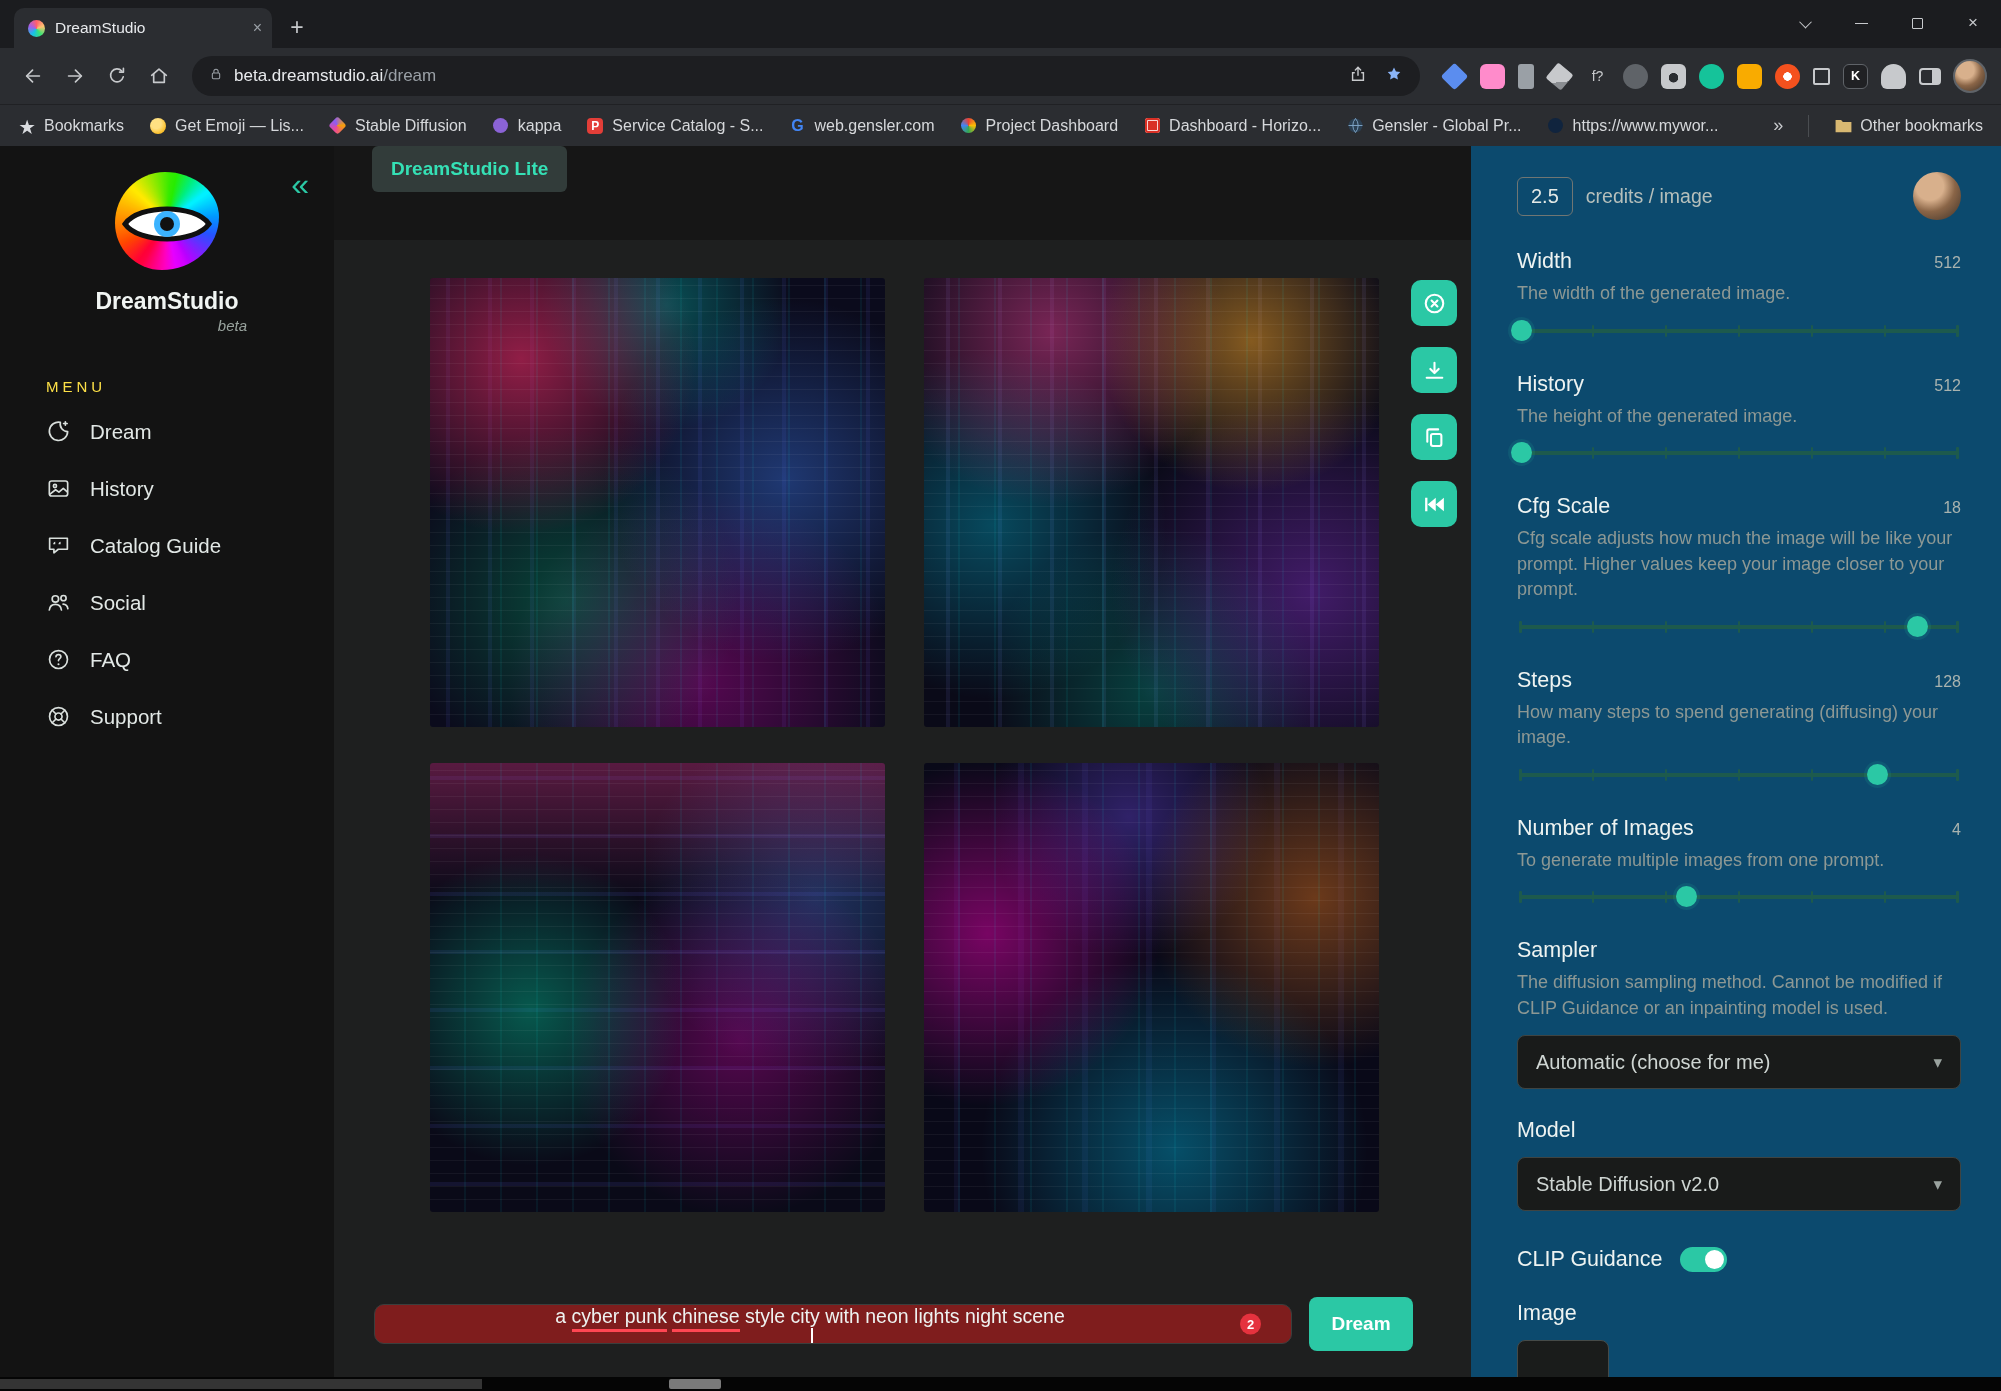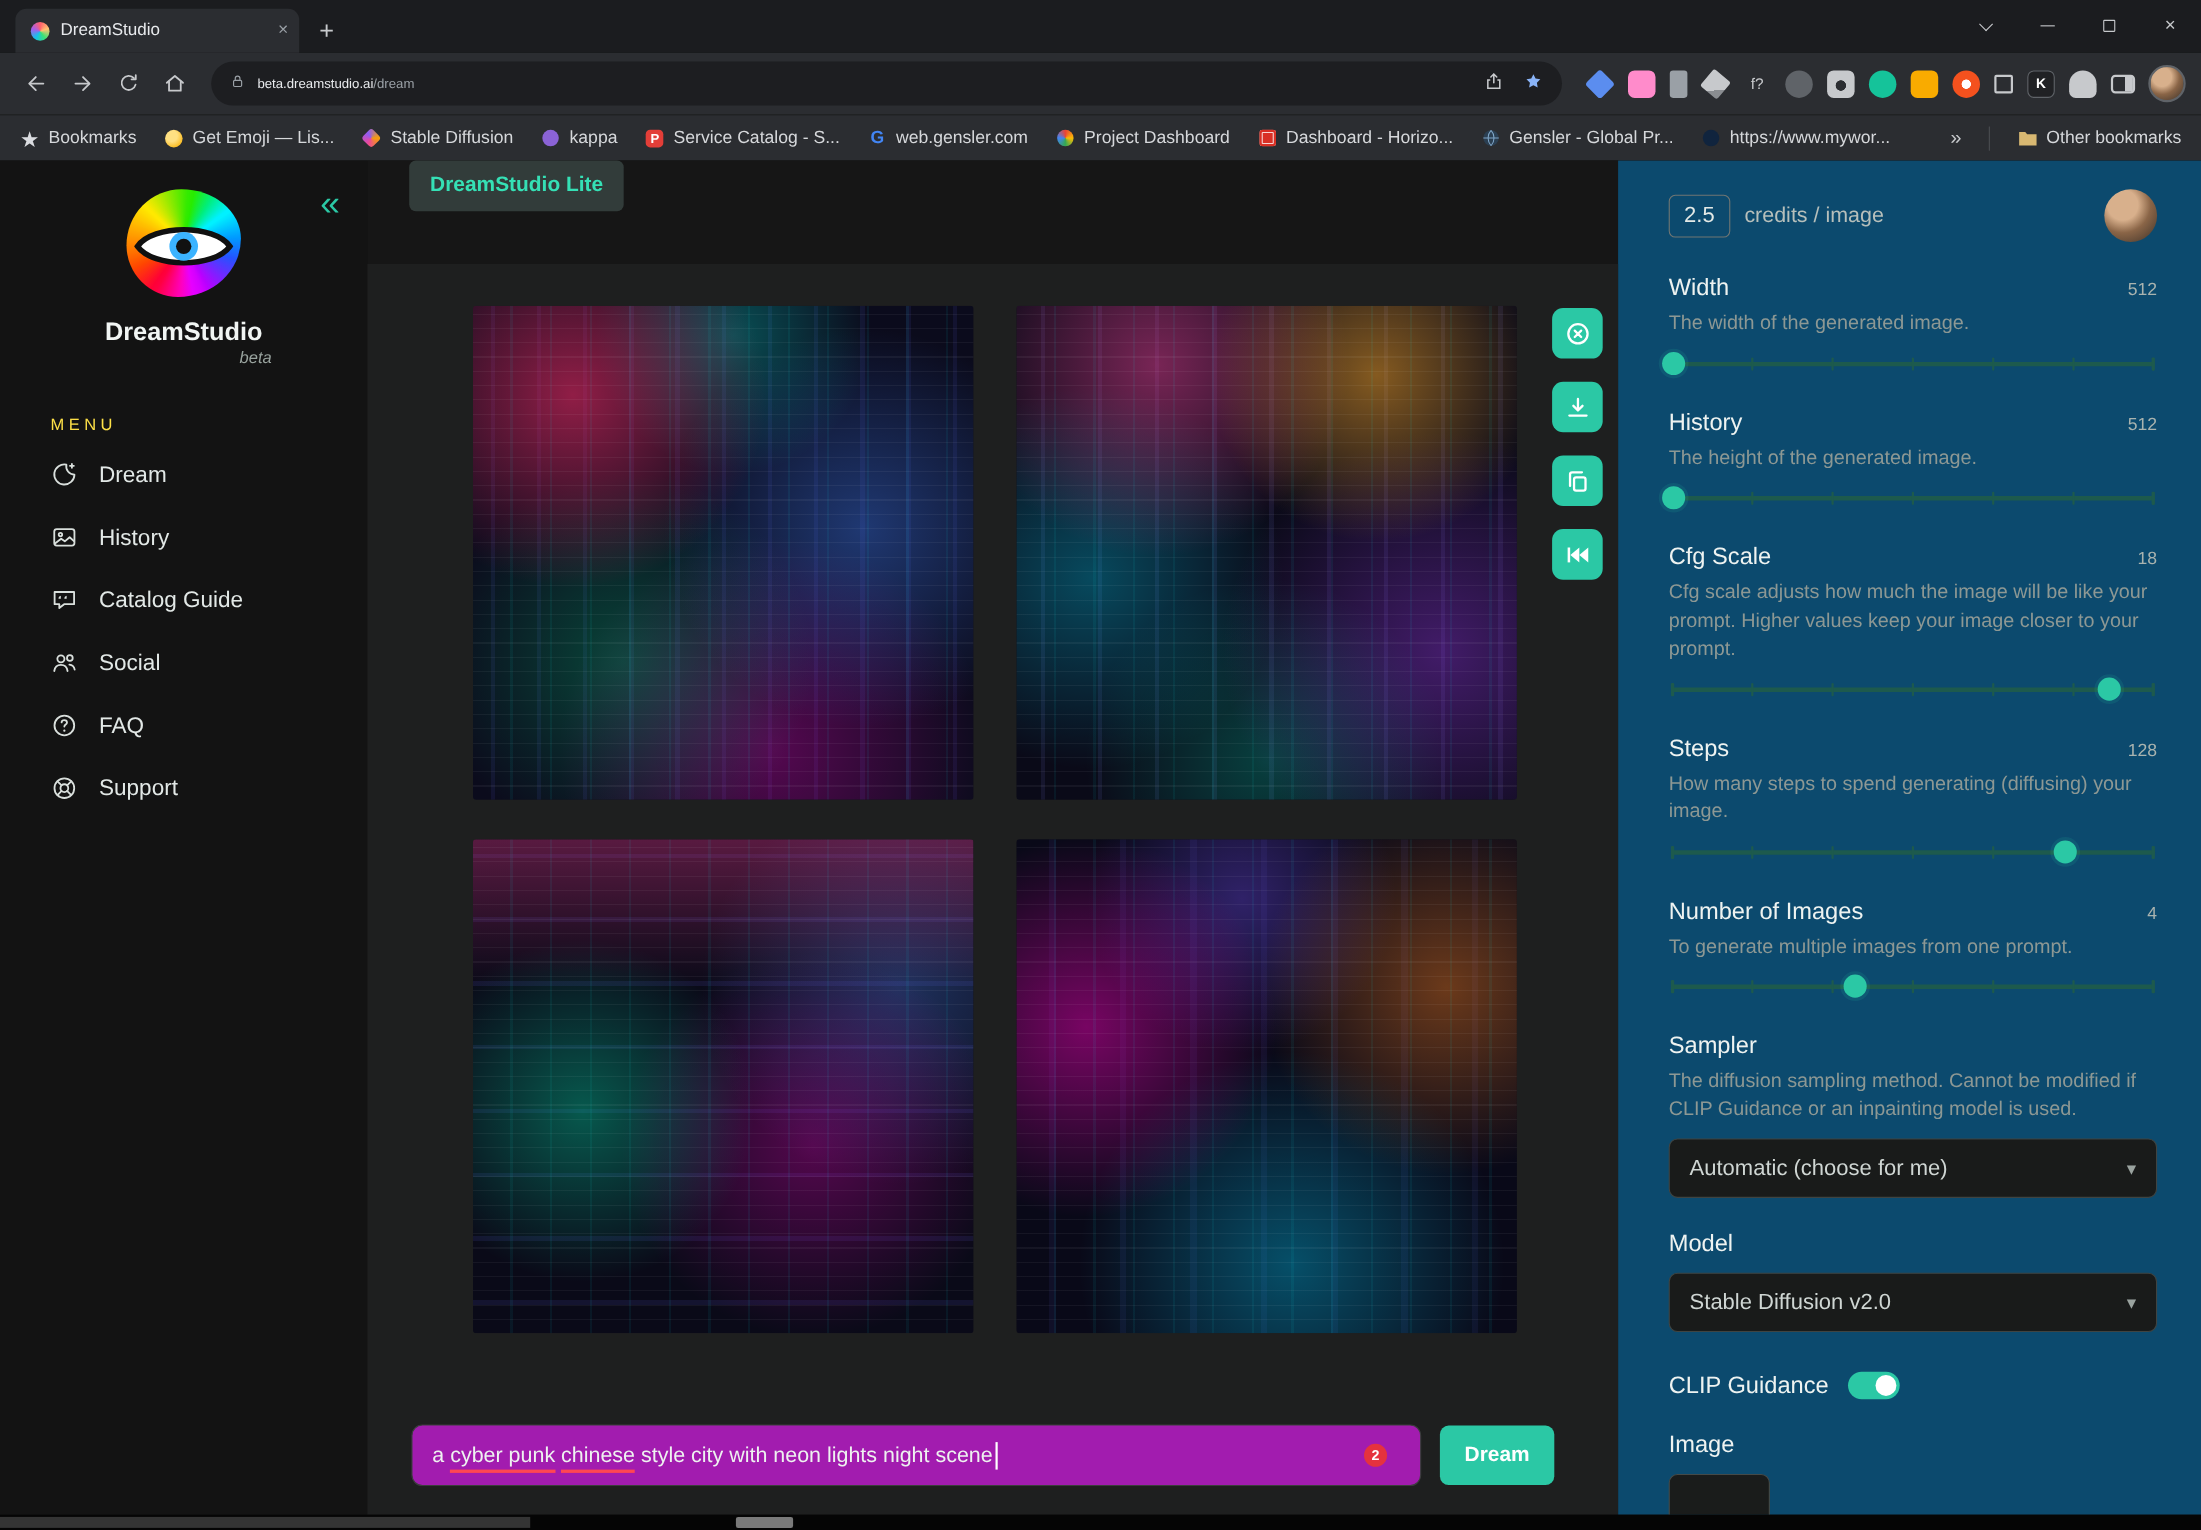"beta.dreamstudio.ai/dream" .url { font-size: 12px -> 17px }
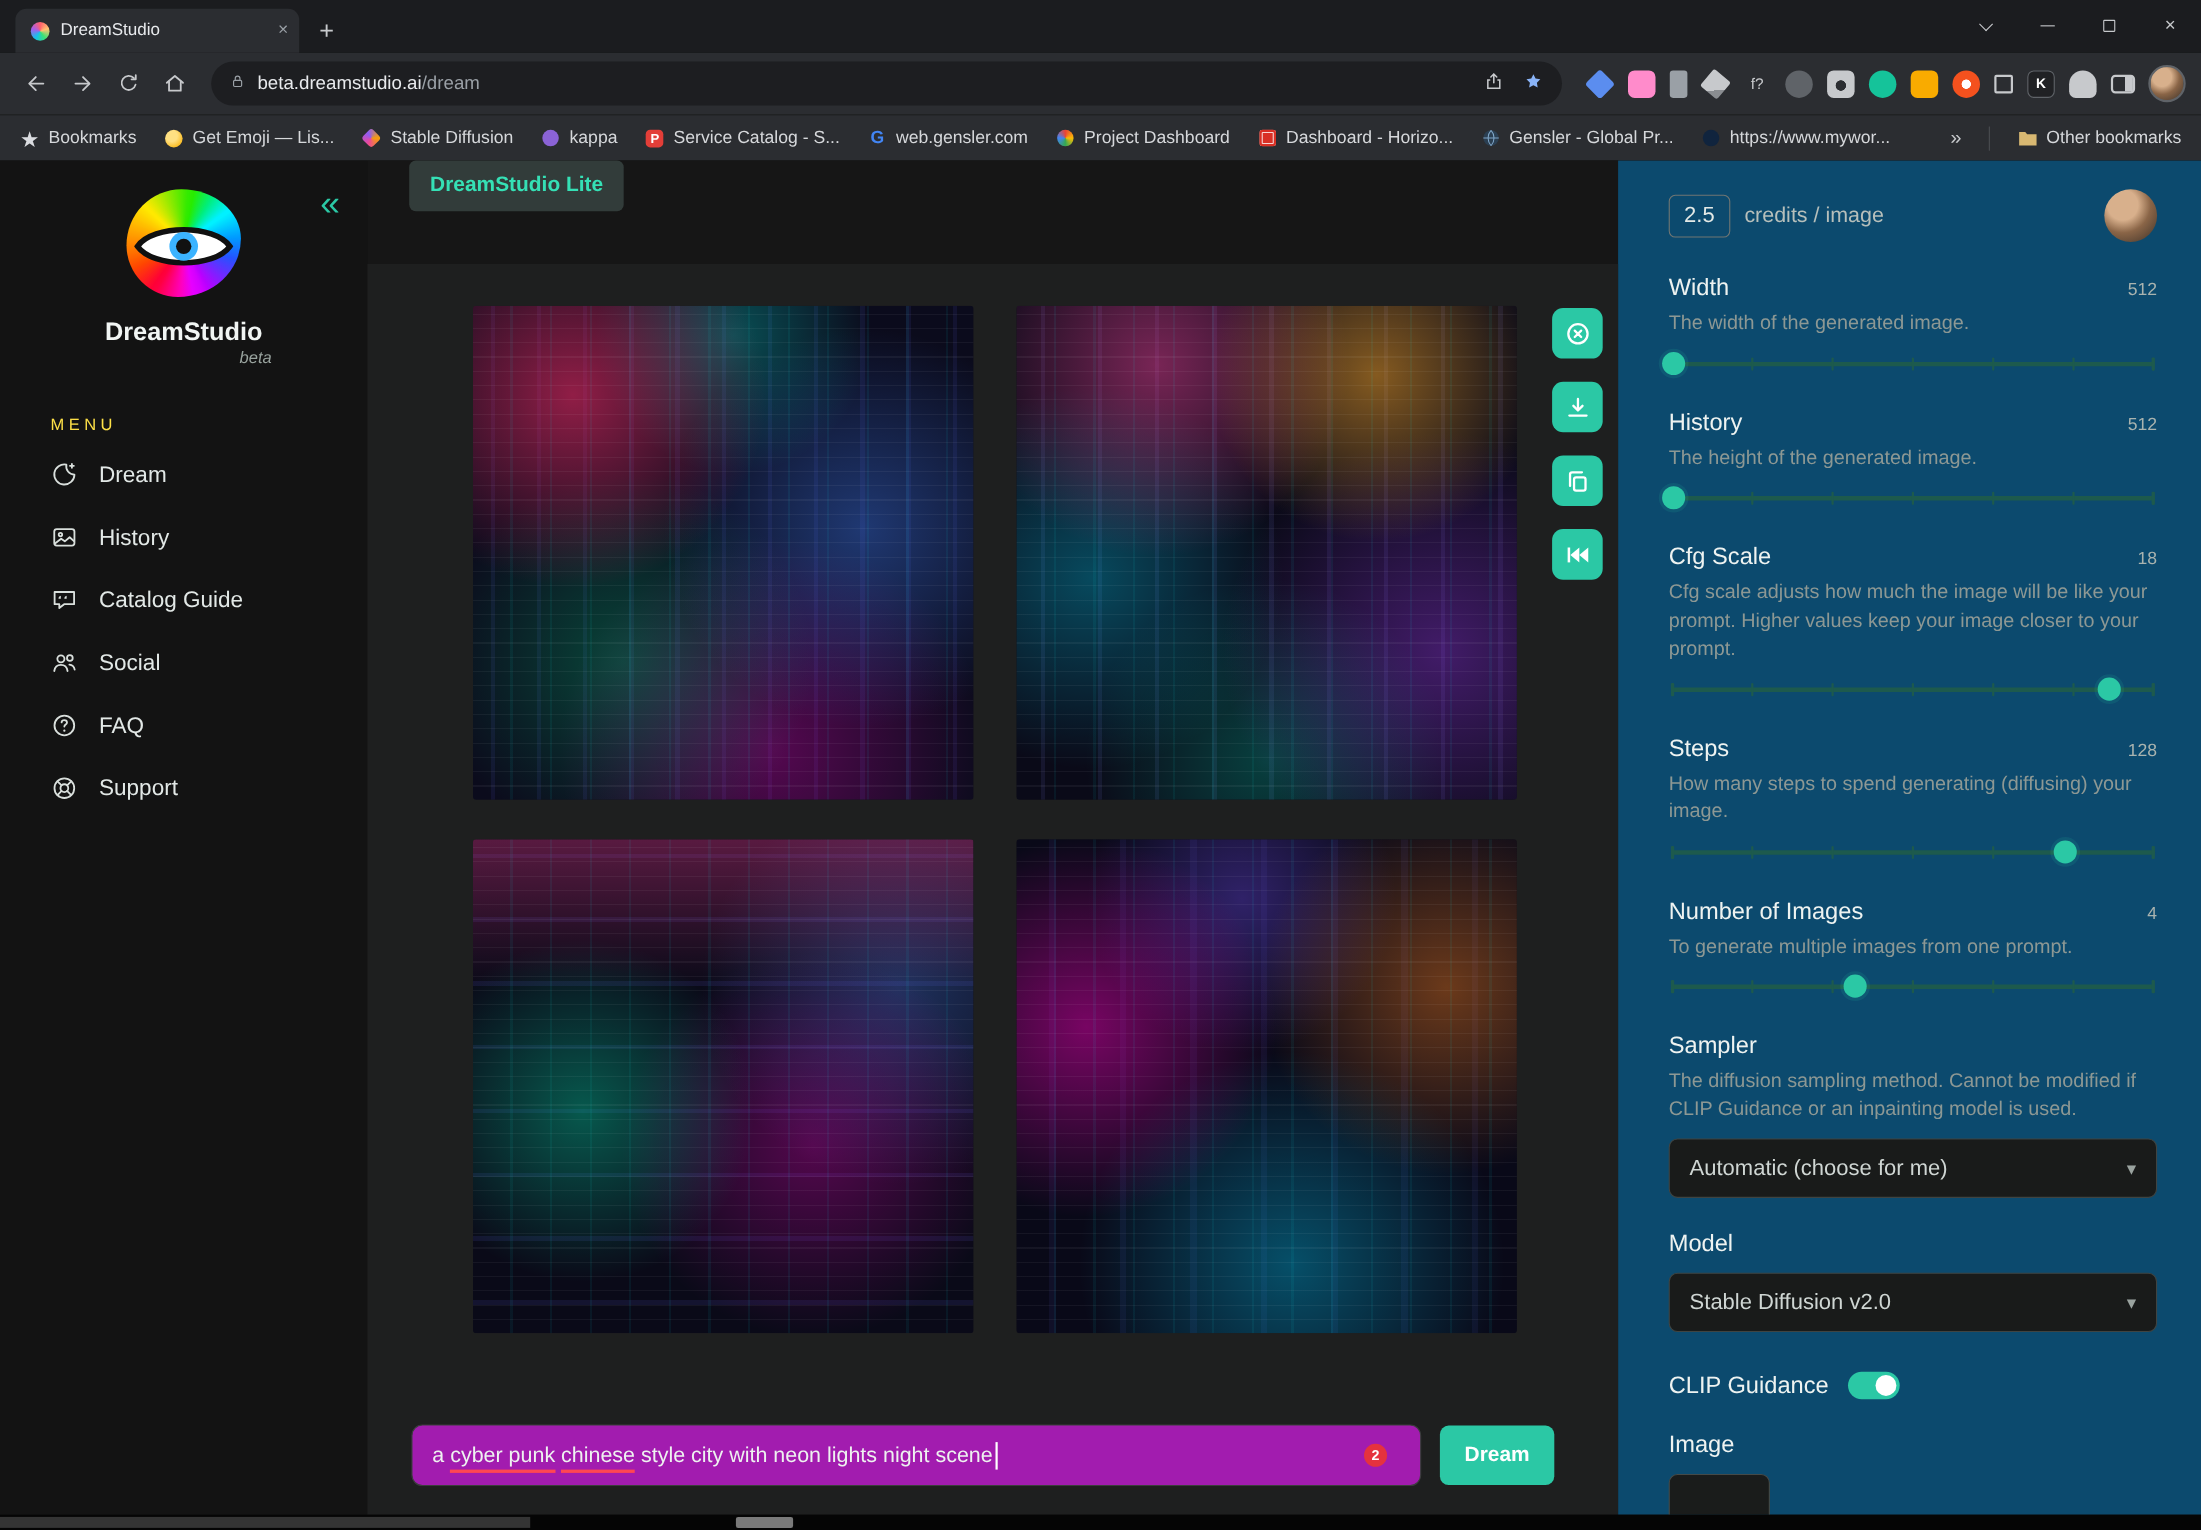"a cyber punk chinese style" .prompt { background: #a21caf -> #7f1d1d; flex-direction: none -> column; height: 56px -> 40px }
